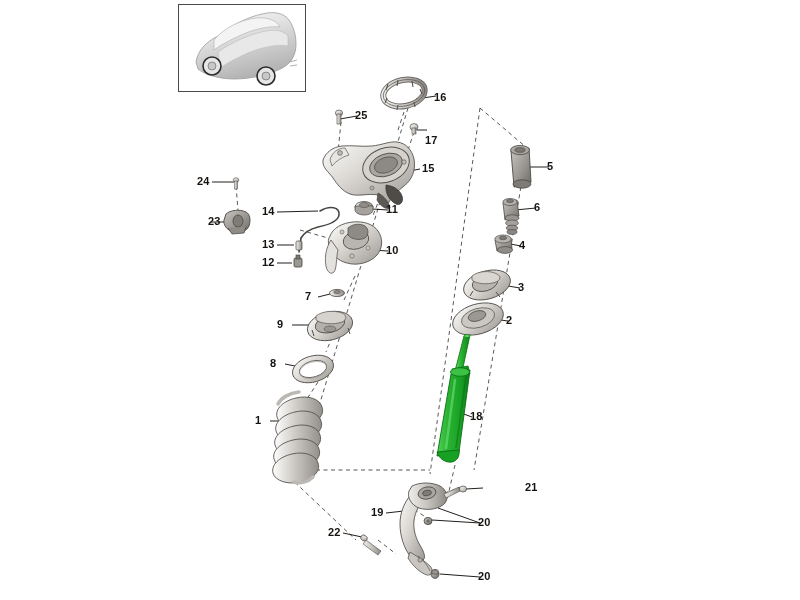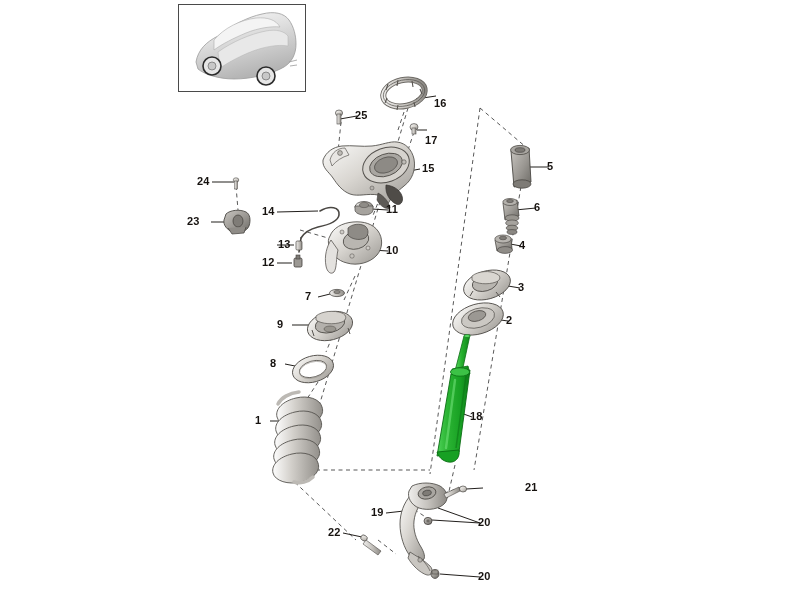"16" div.lbl { top: 98px -> 92px }
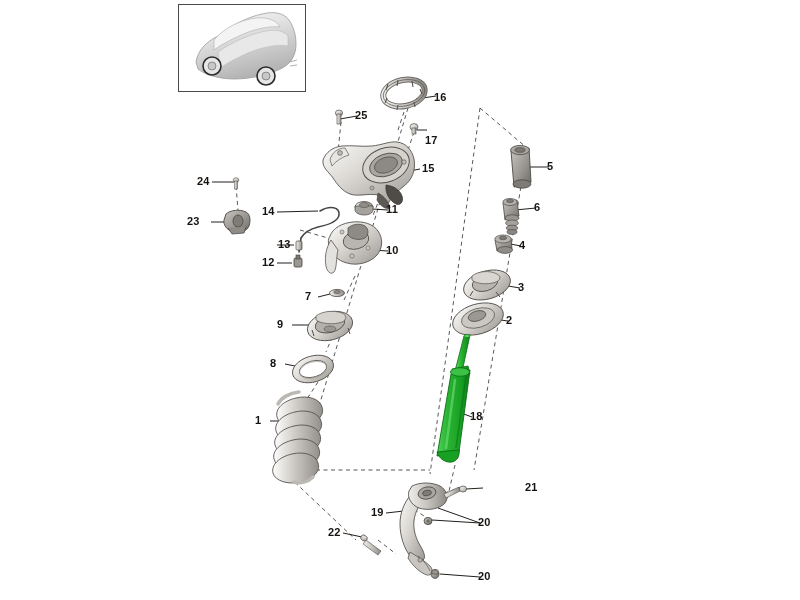"23" div.lbl { left: 187px -> 208px }
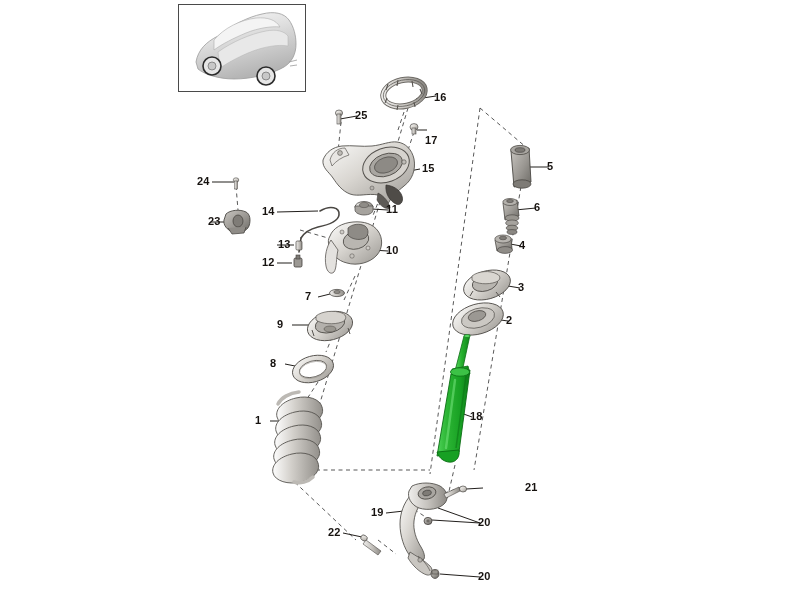"13" div.lbl { left: 278px -> 262px }
